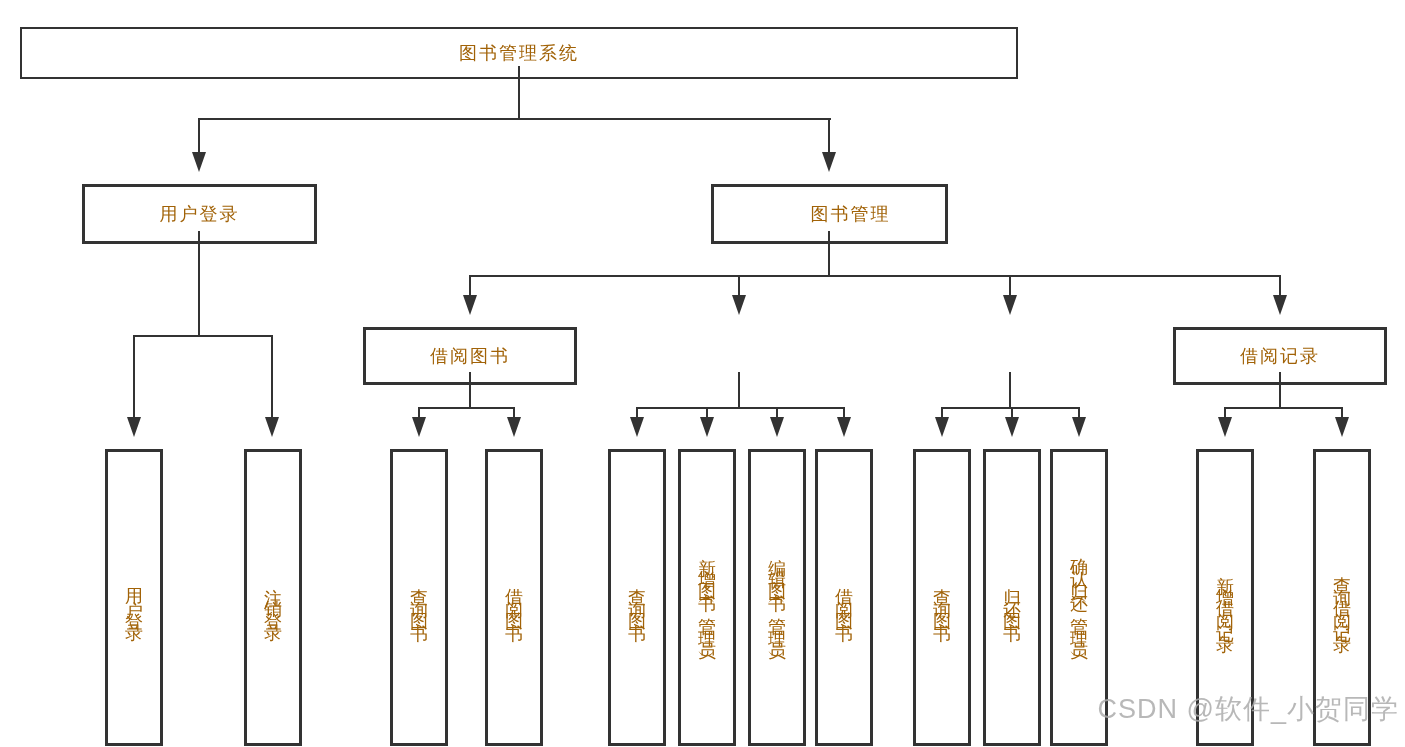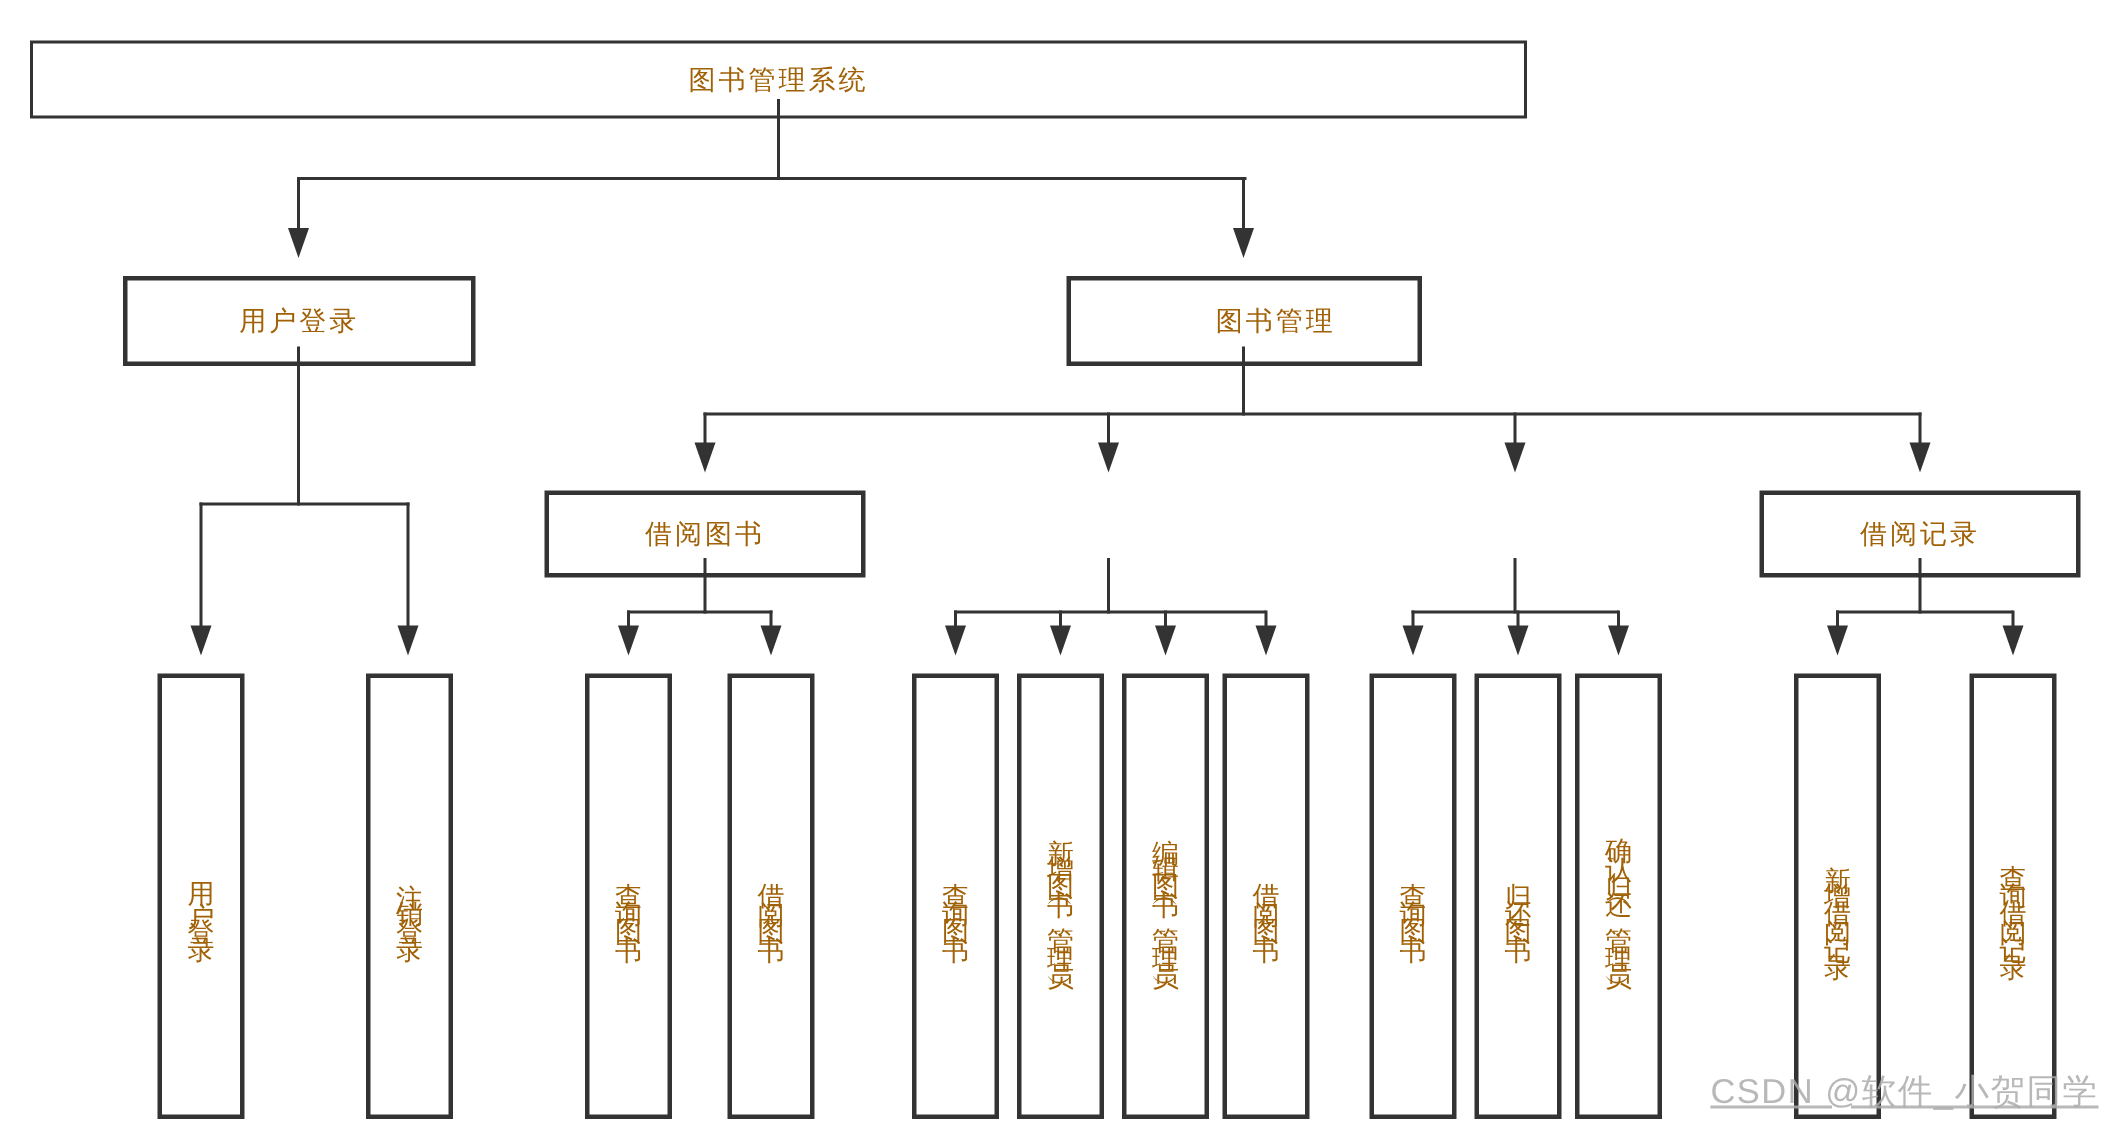"CSDN @软件_小贺同学" .watermark { bottom: 4px -> 20px; font-size: 23px -> 27px; text-decoration: underline -> none }
